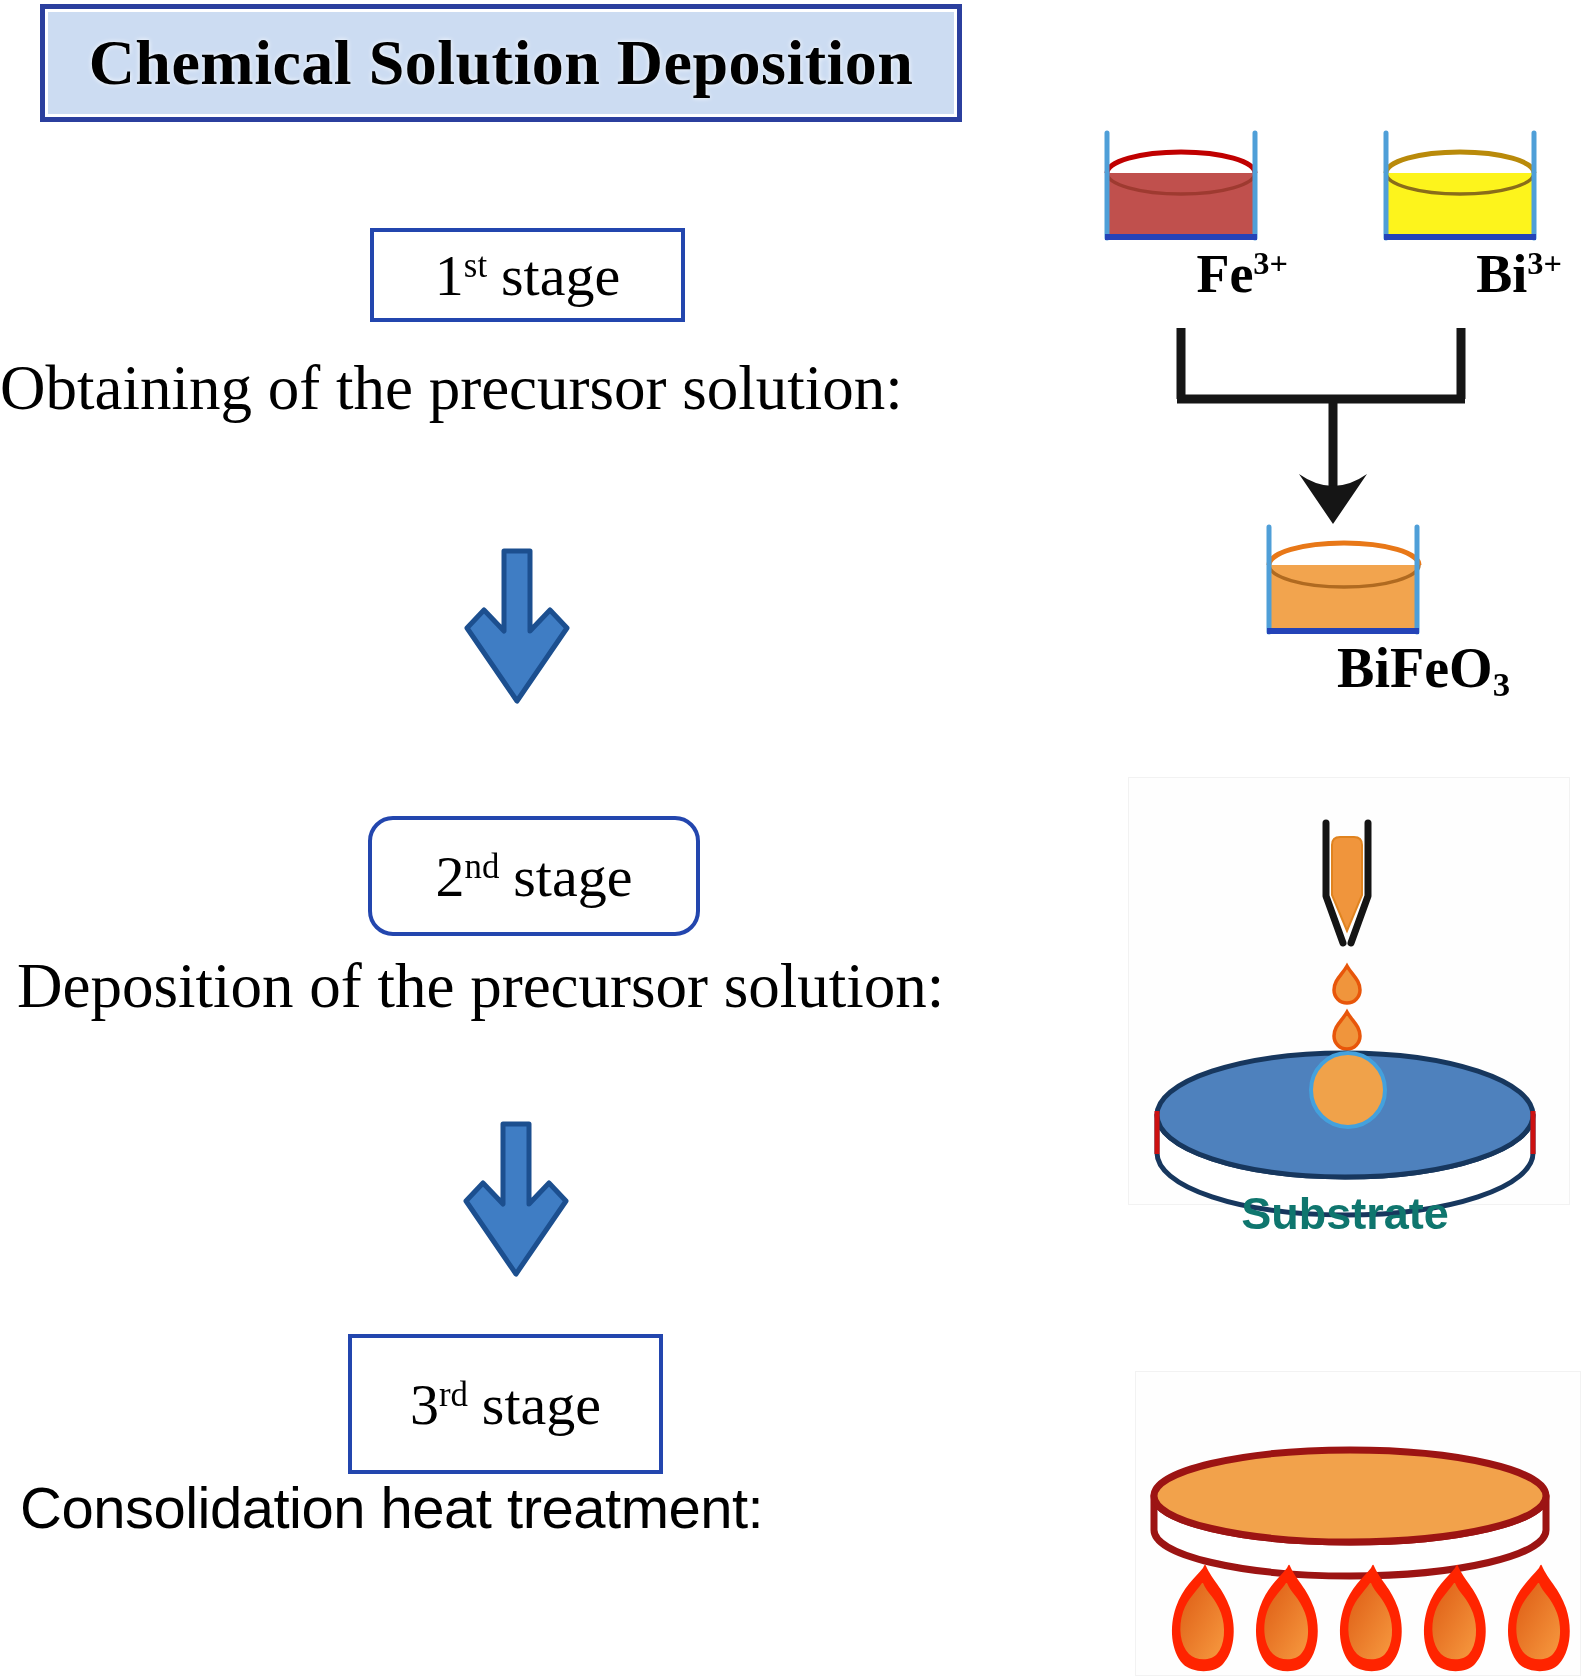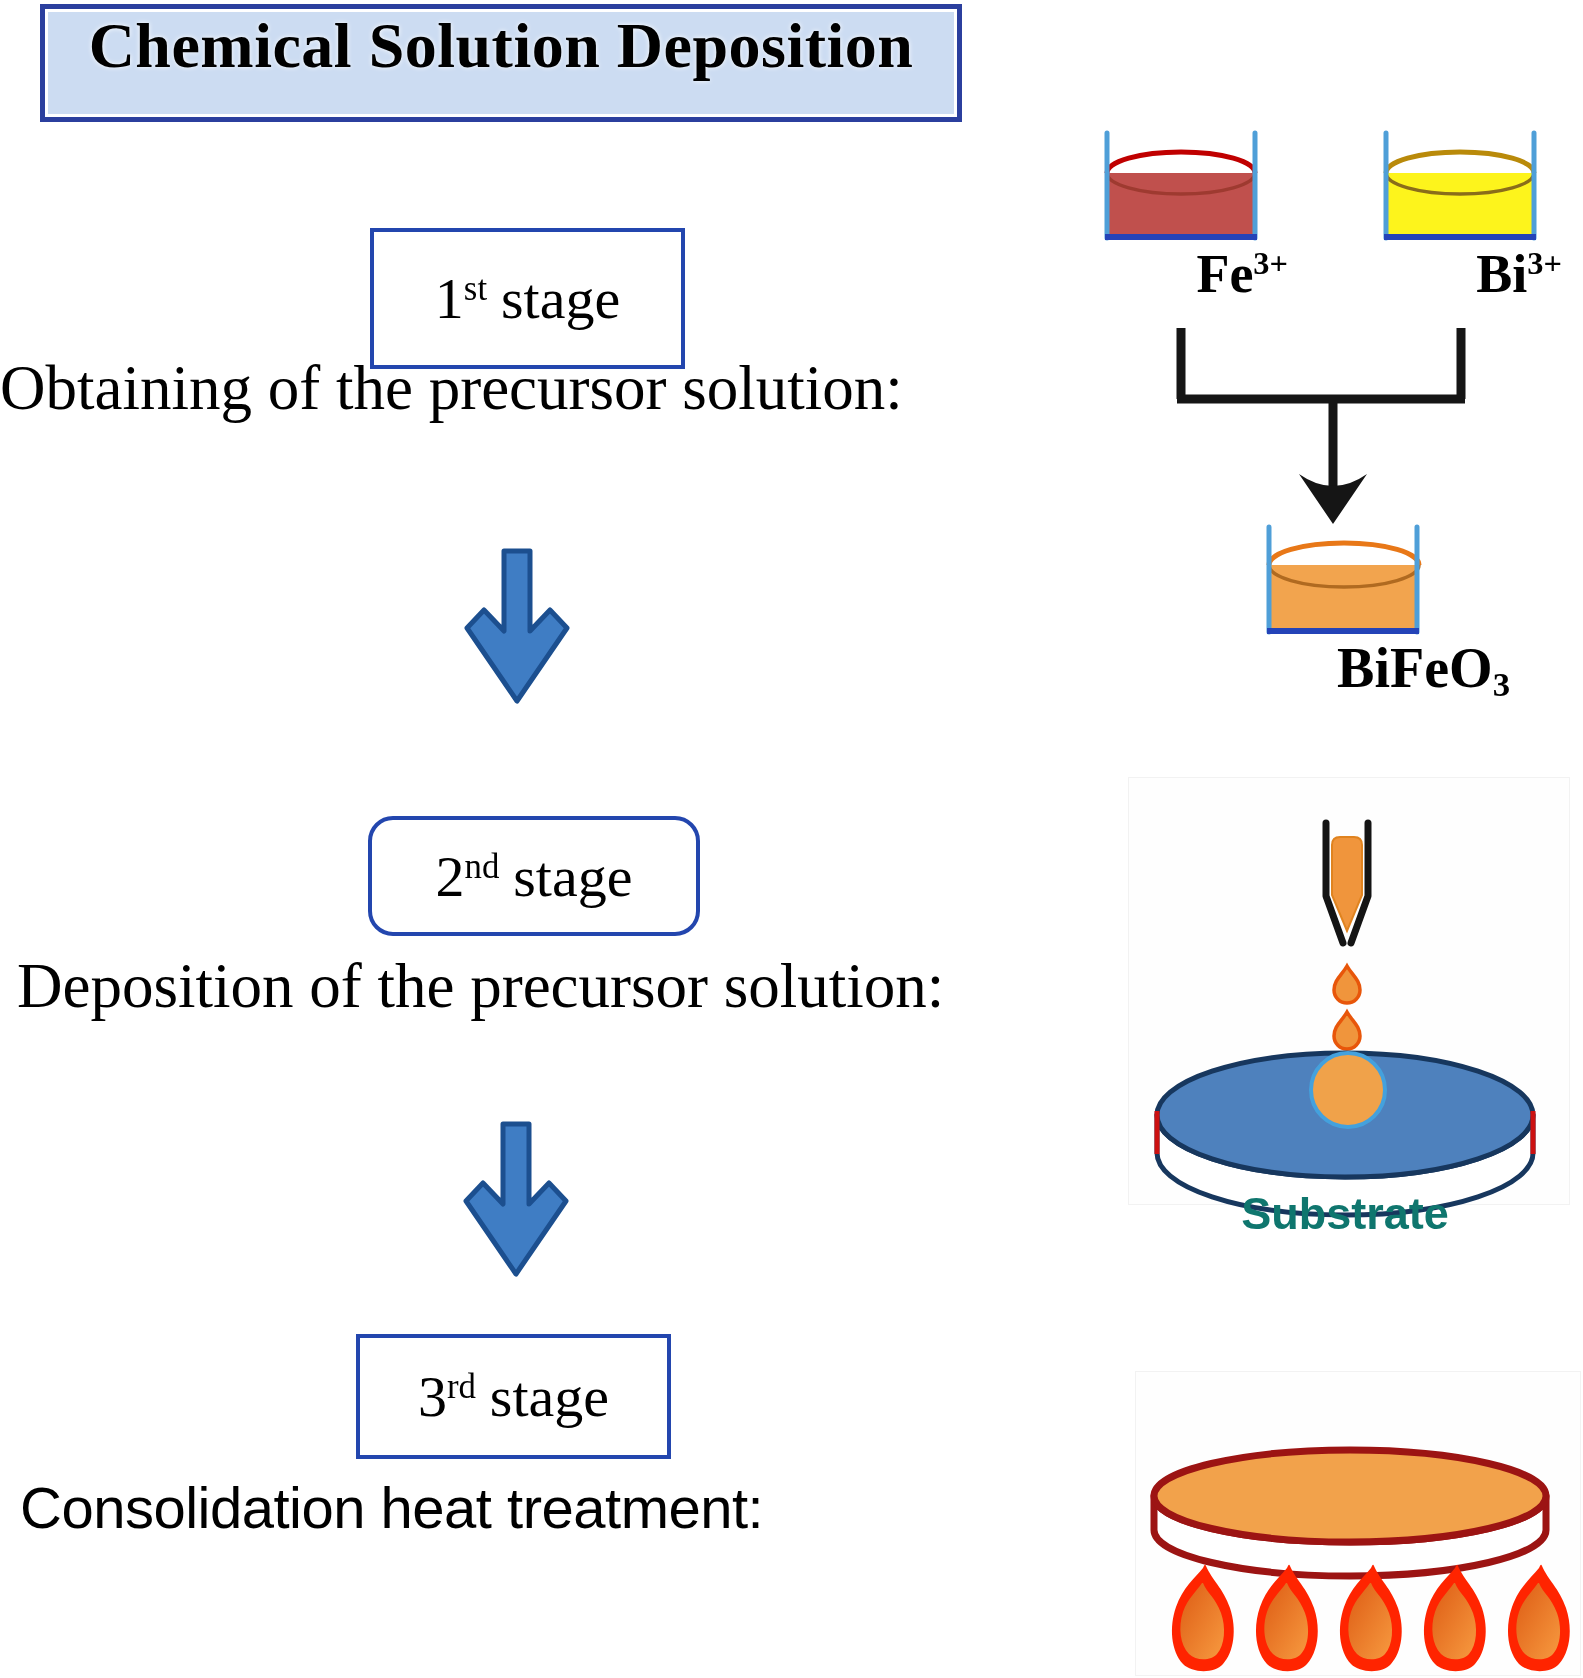"Chemical Solution Deposition" .title-box { align-items: flex-start -> center }
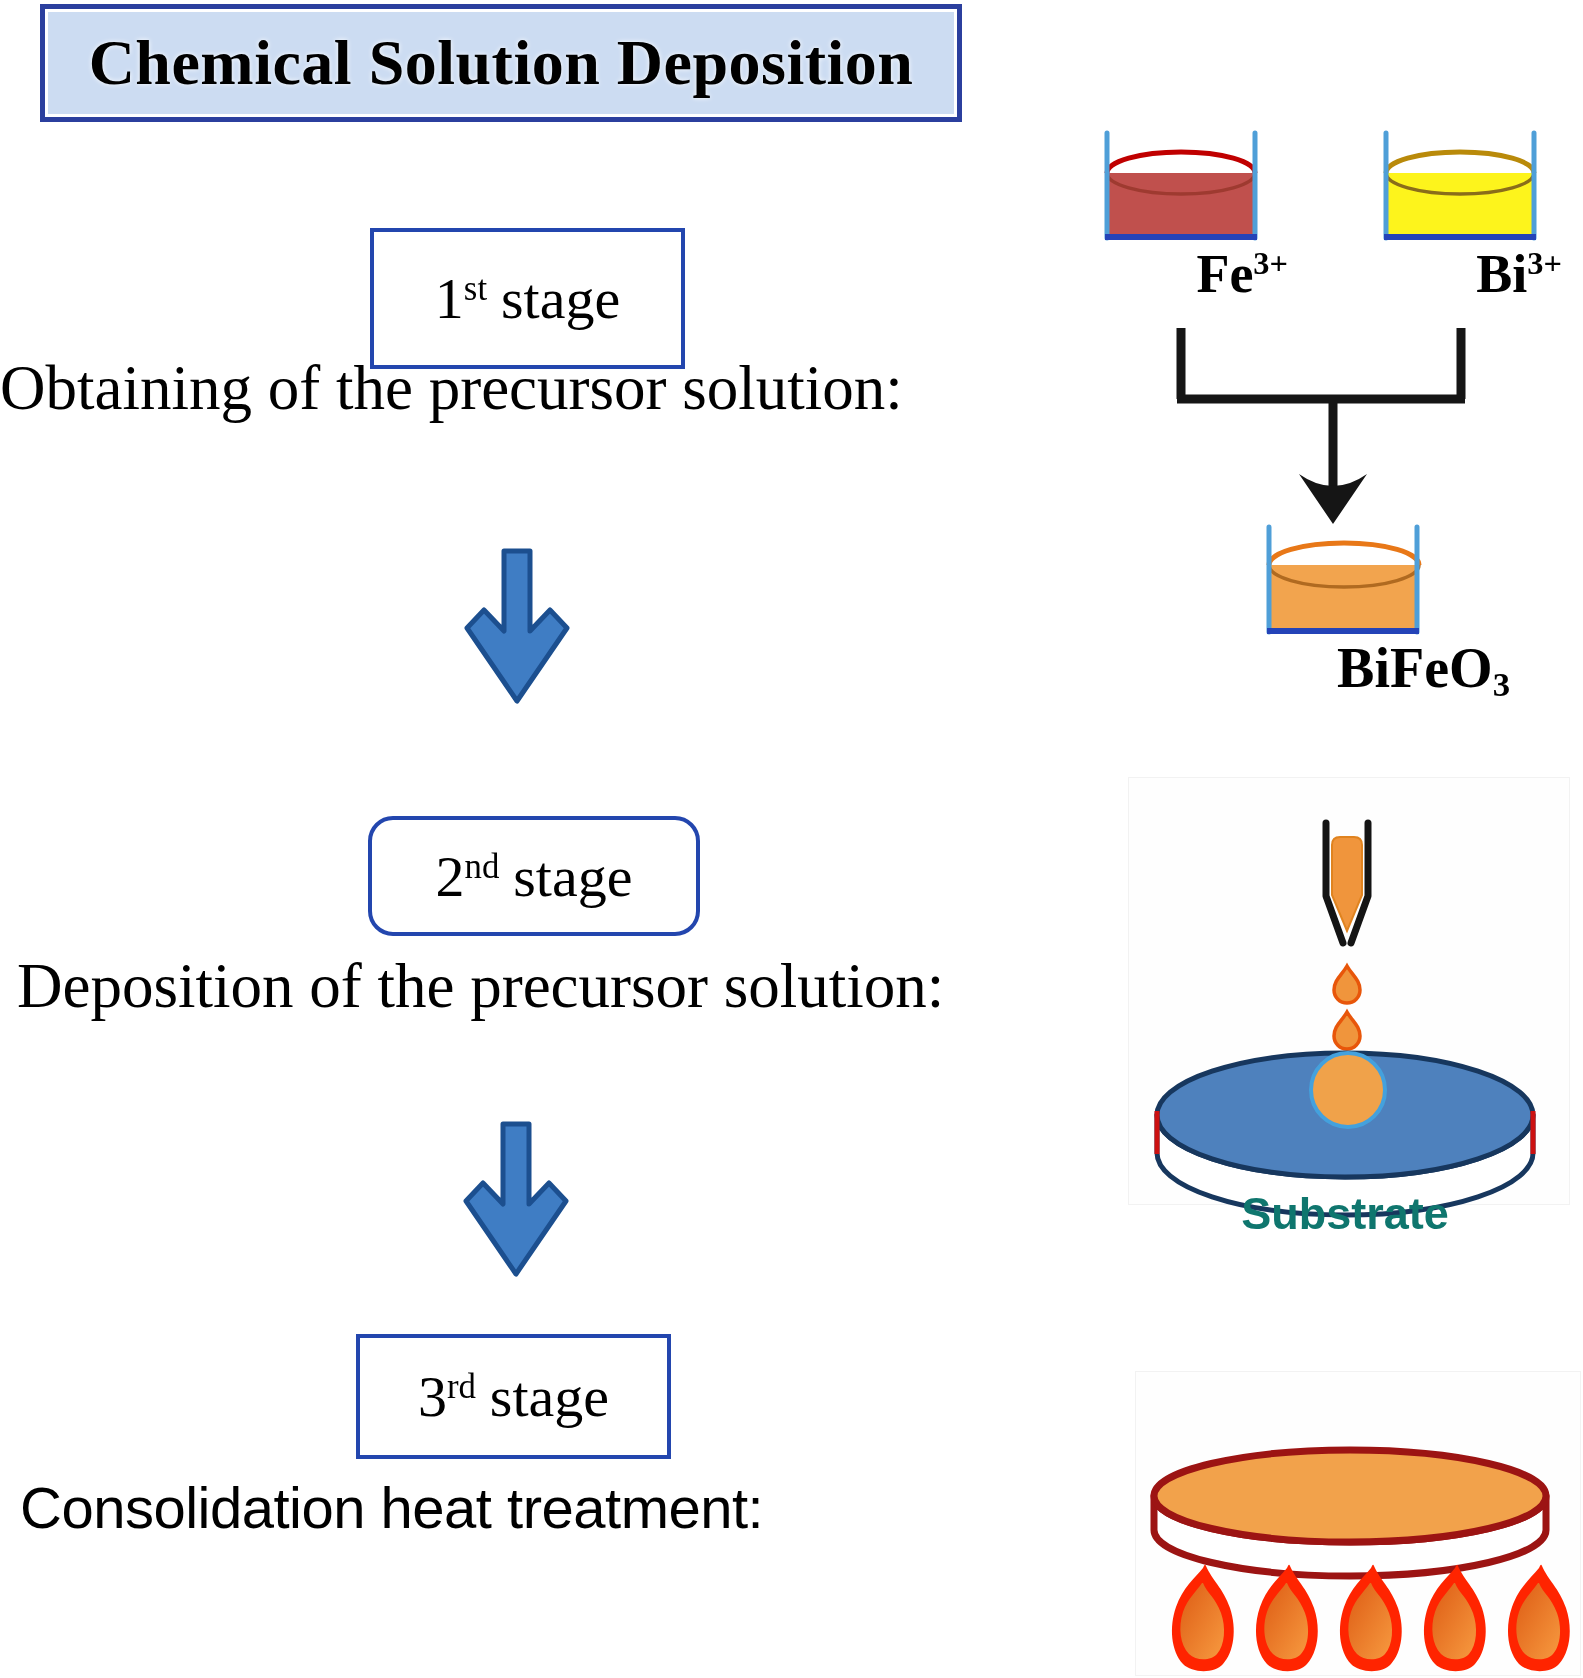"1st stage" .stage-box.s1 { height: 141px -> 94px }
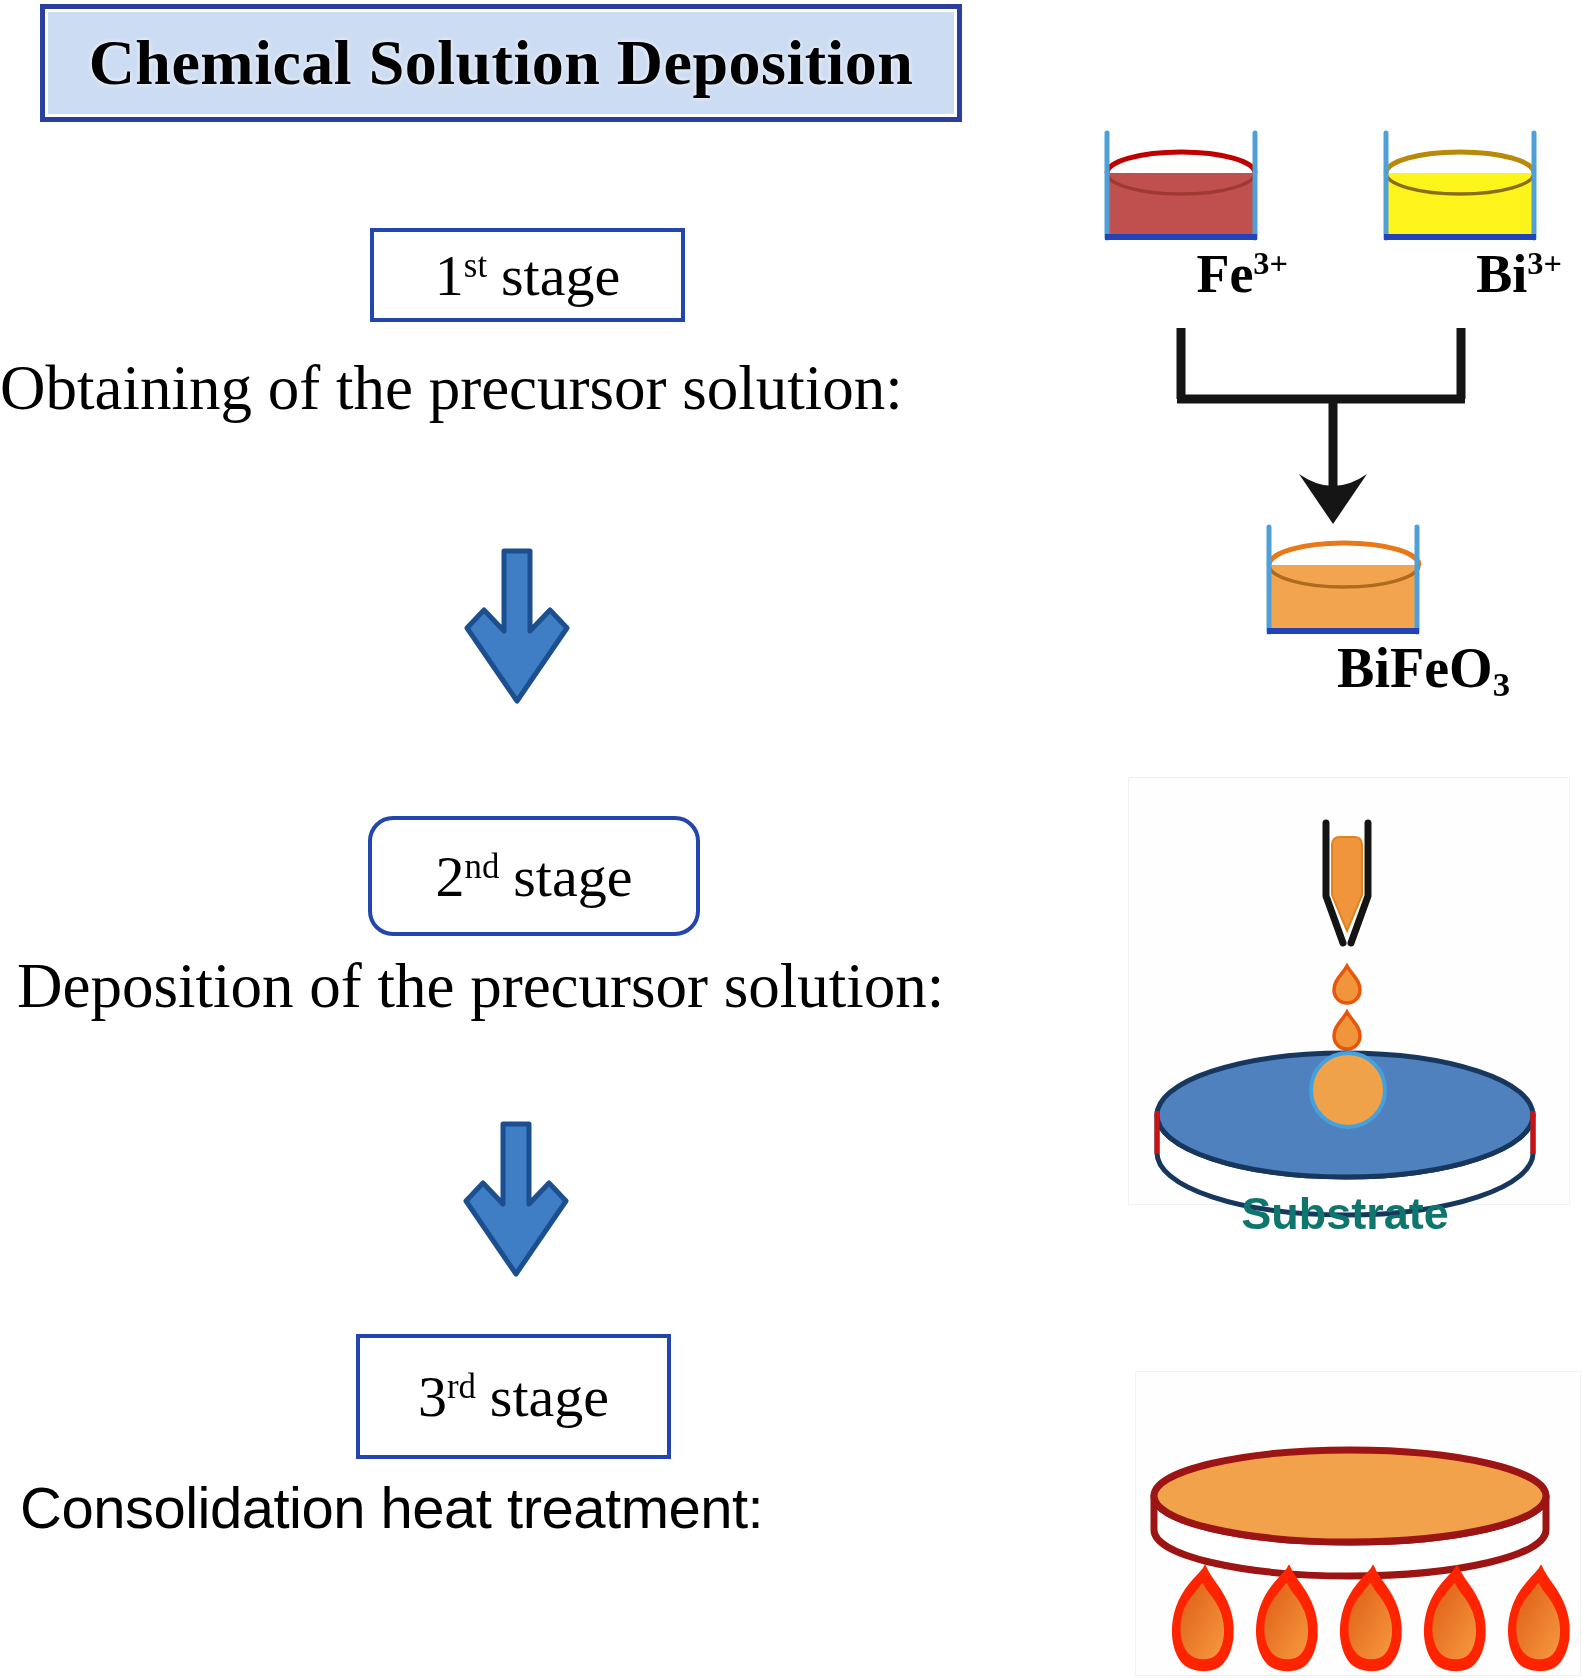"3rd stage" .stage-box.s3 { height: 125px -> 140px; left: 356px -> 348px }
